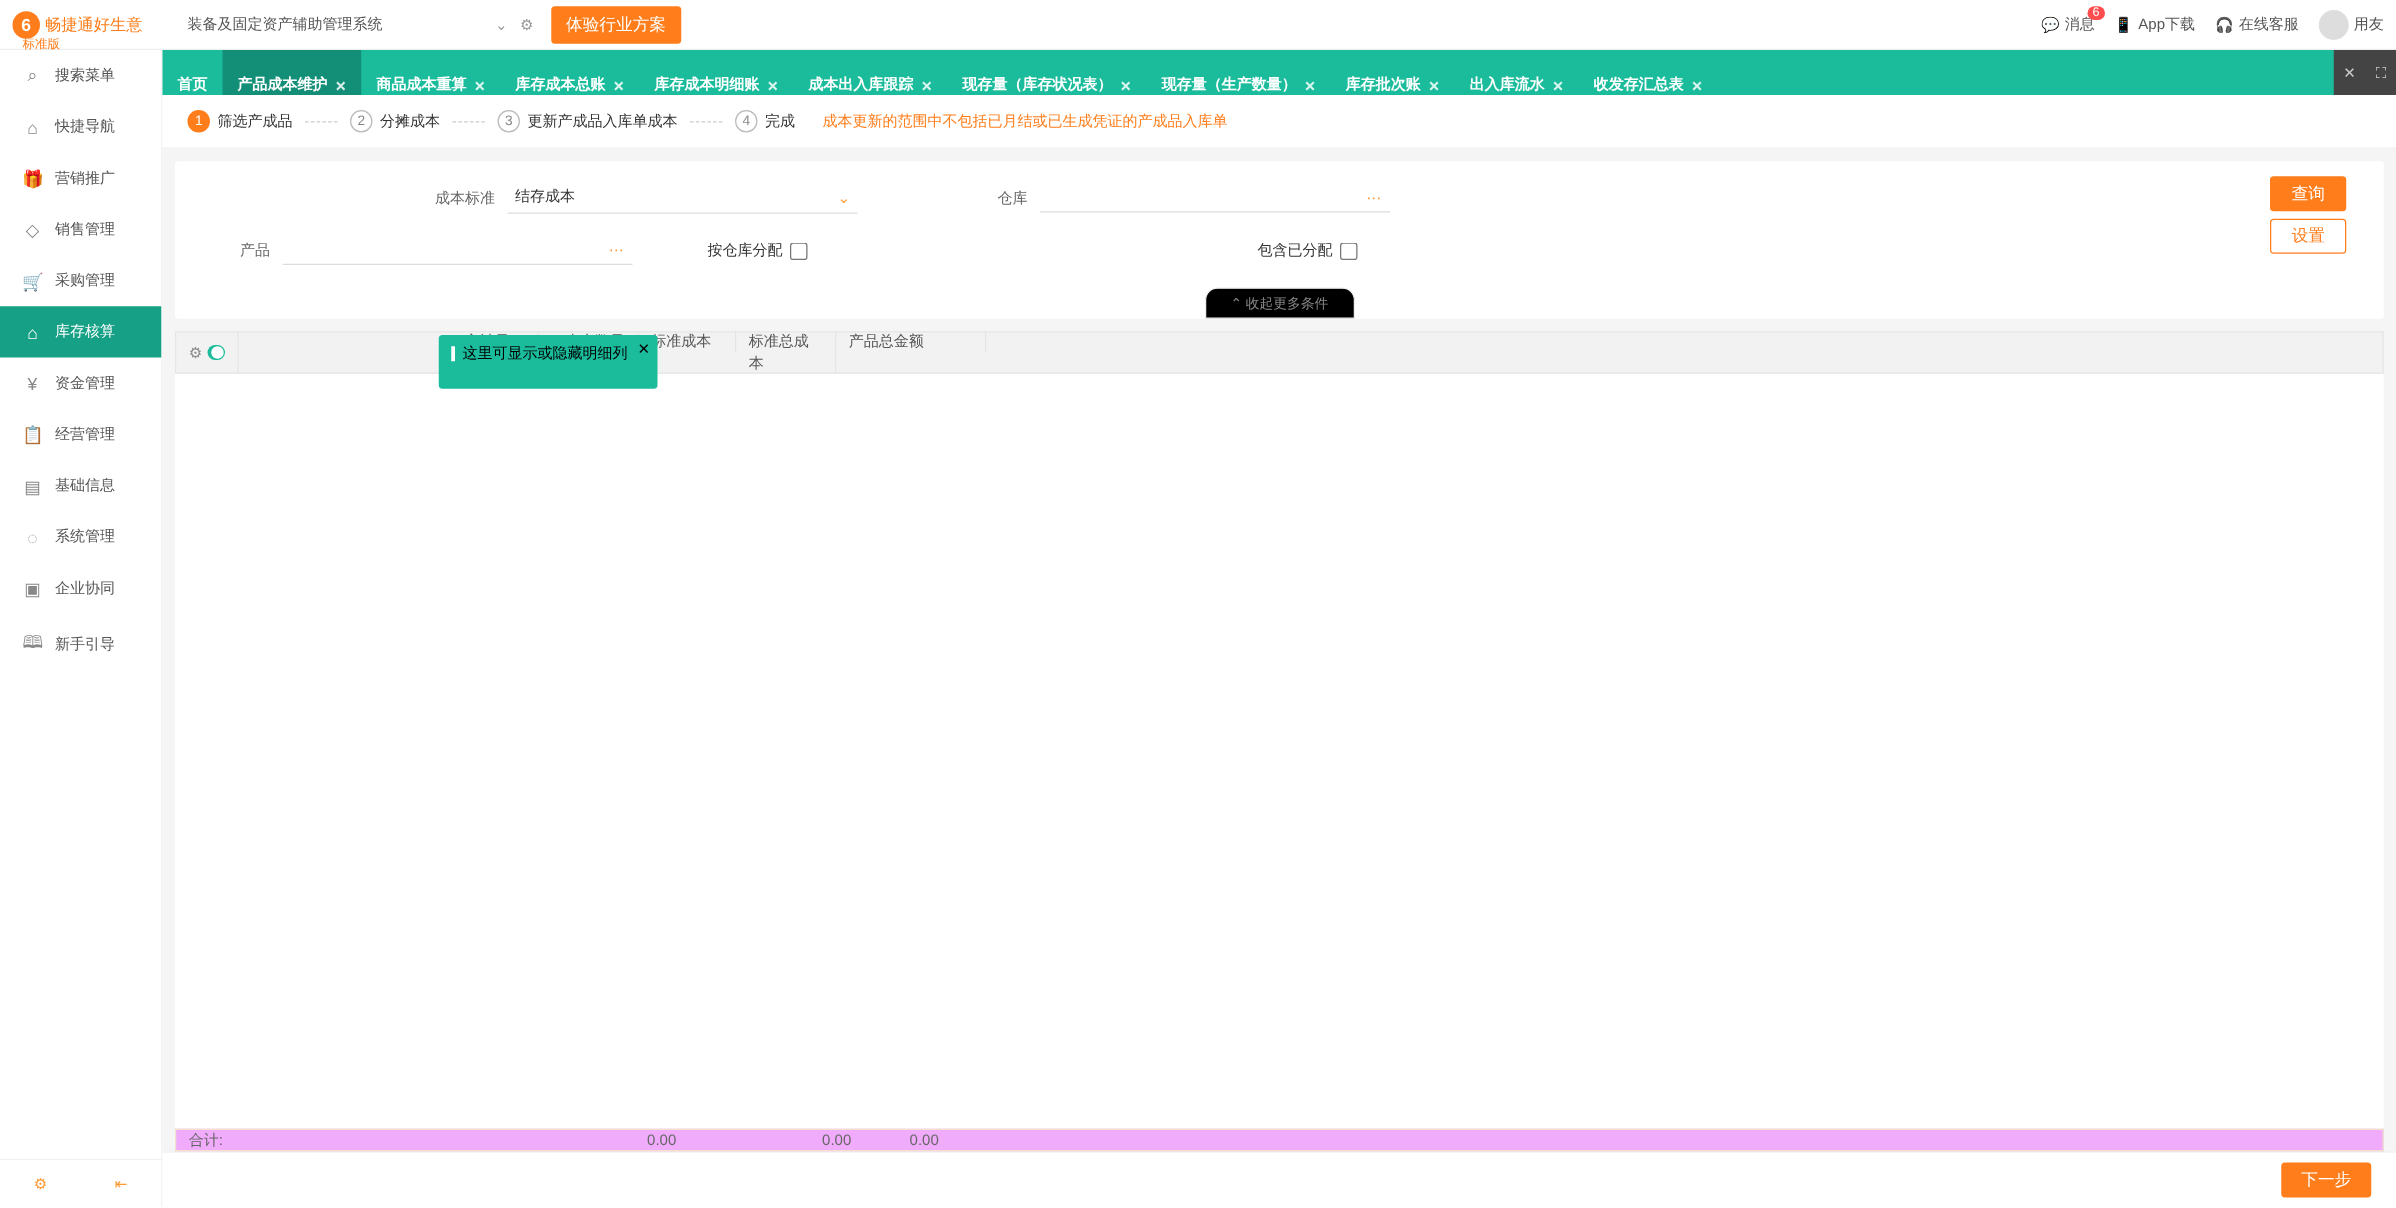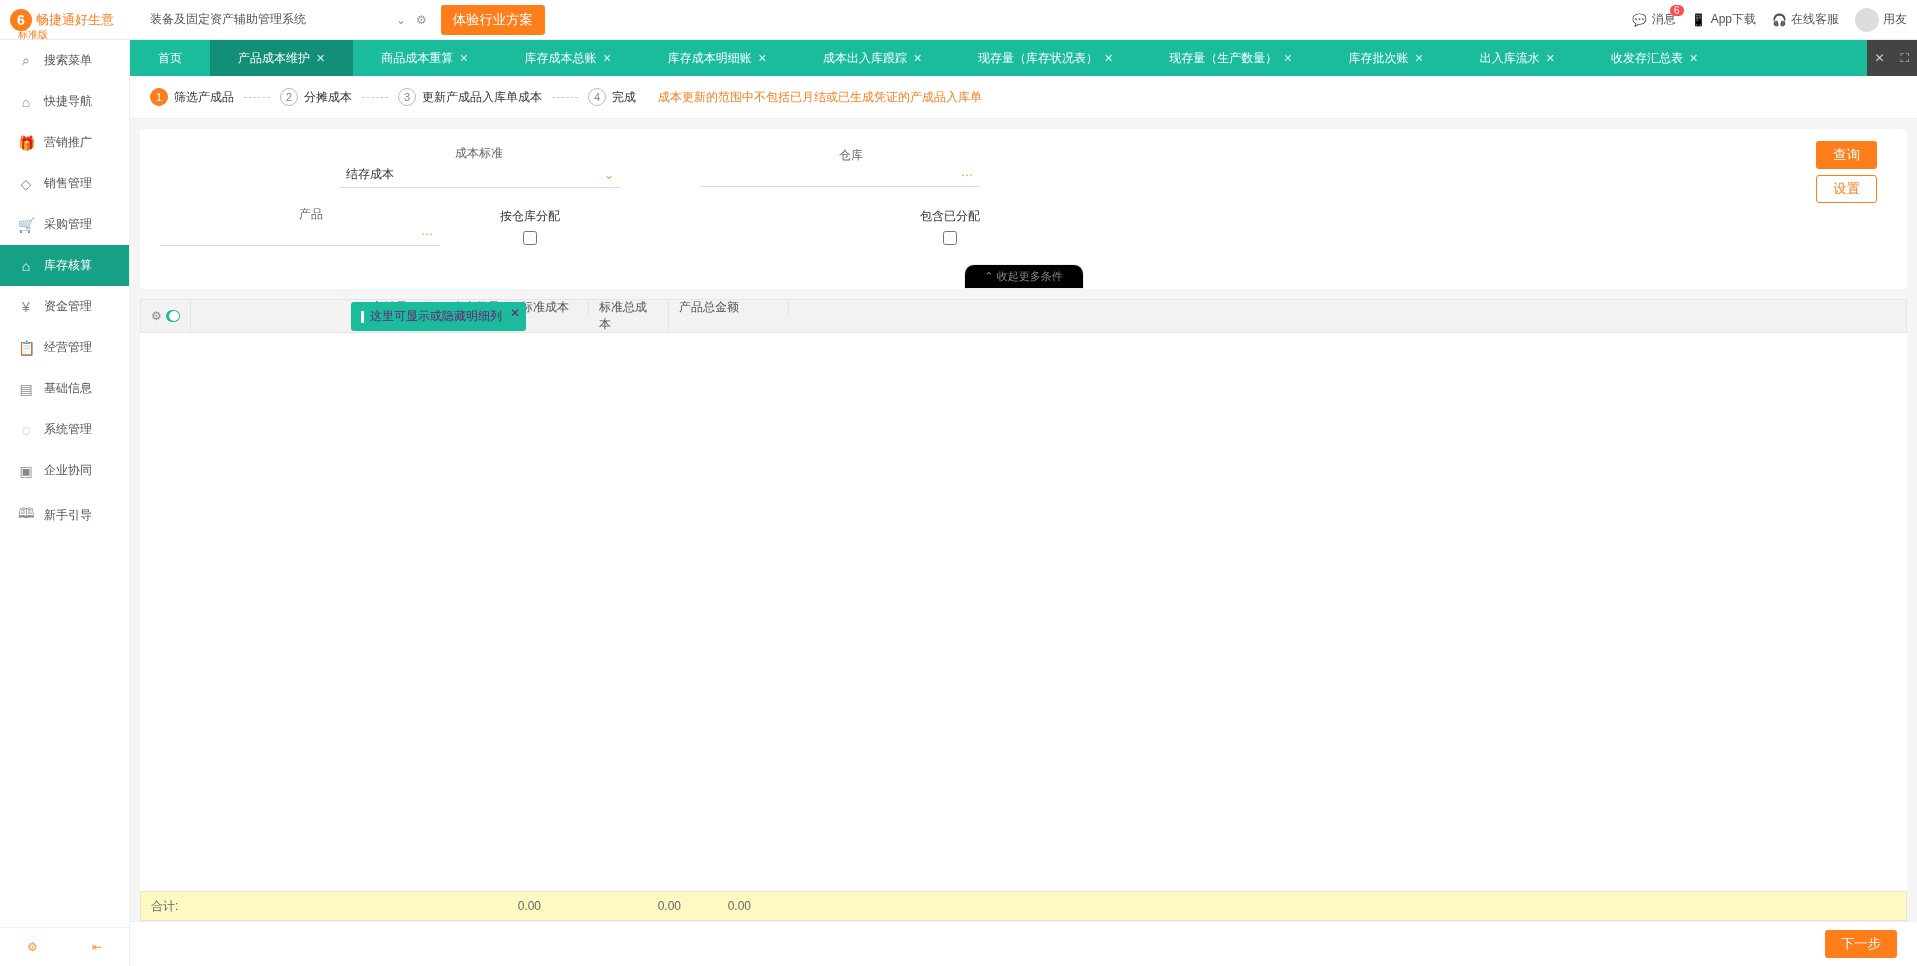"首页" .tab { align-items: center -> flex-end; font-weight: none -> bold; padding: 0 28px -> 0 12px }
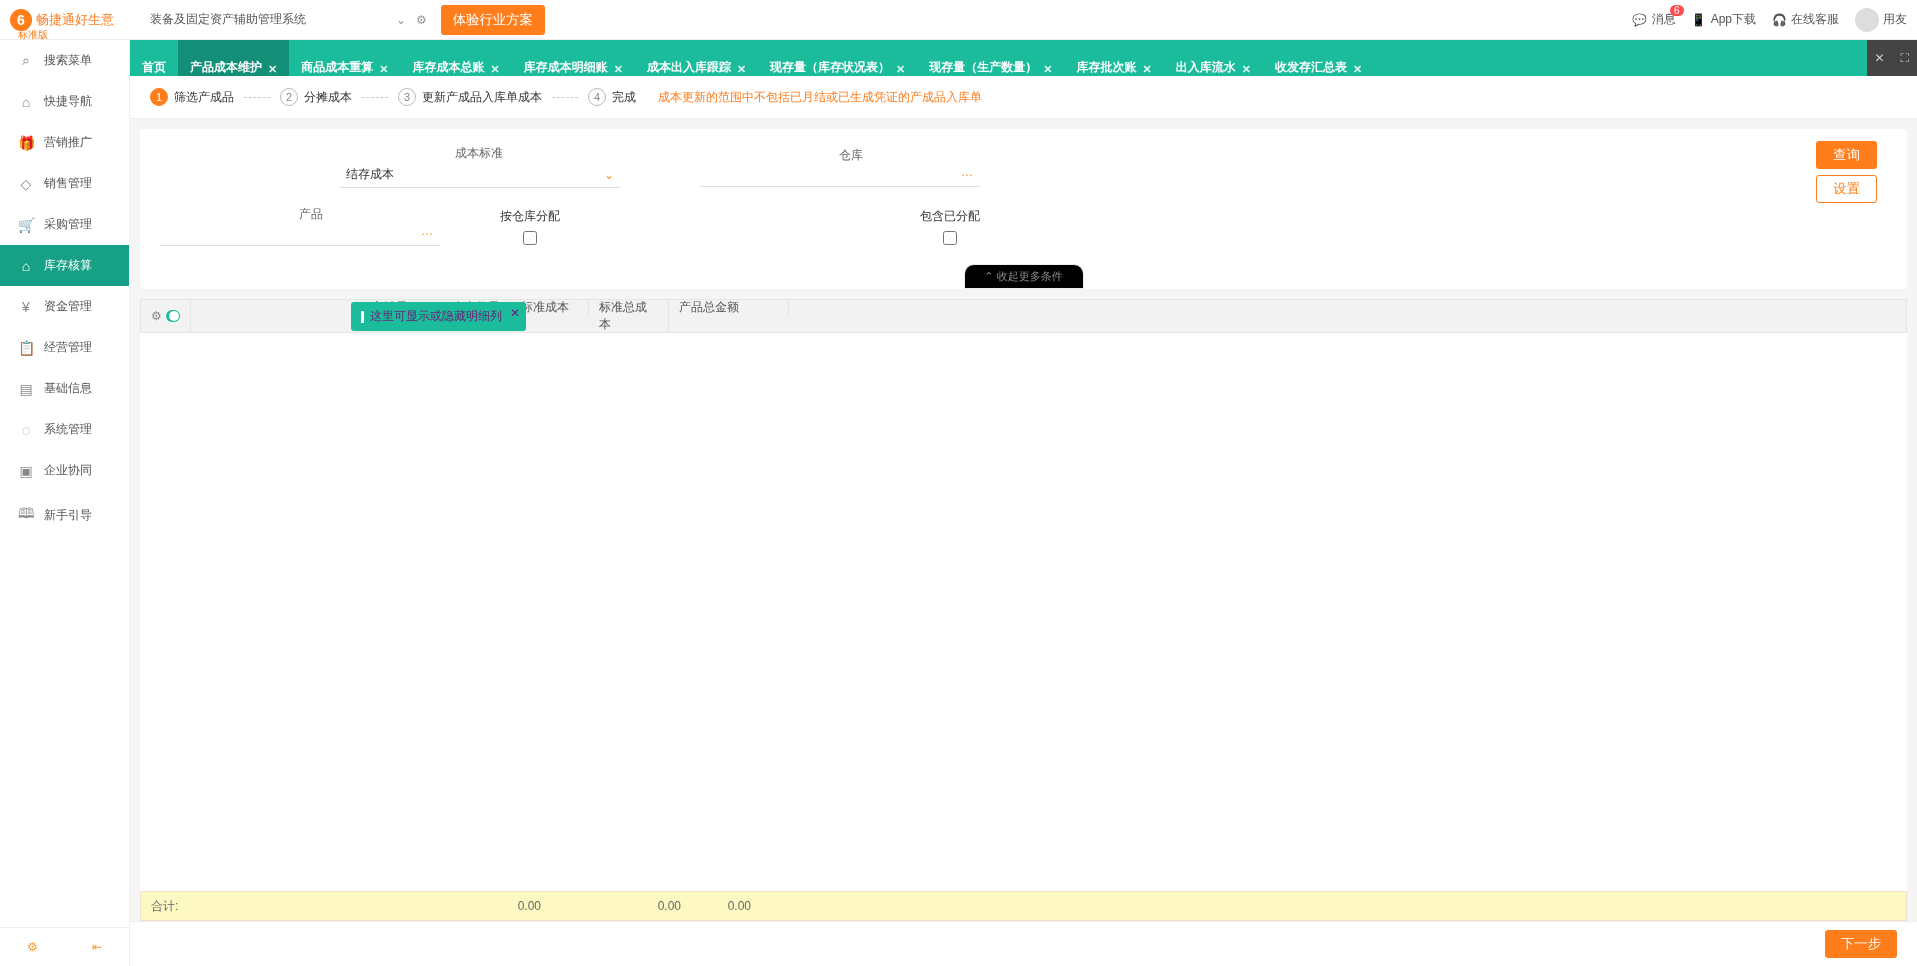"成本标准" .fld { flex-direction: column -> none }
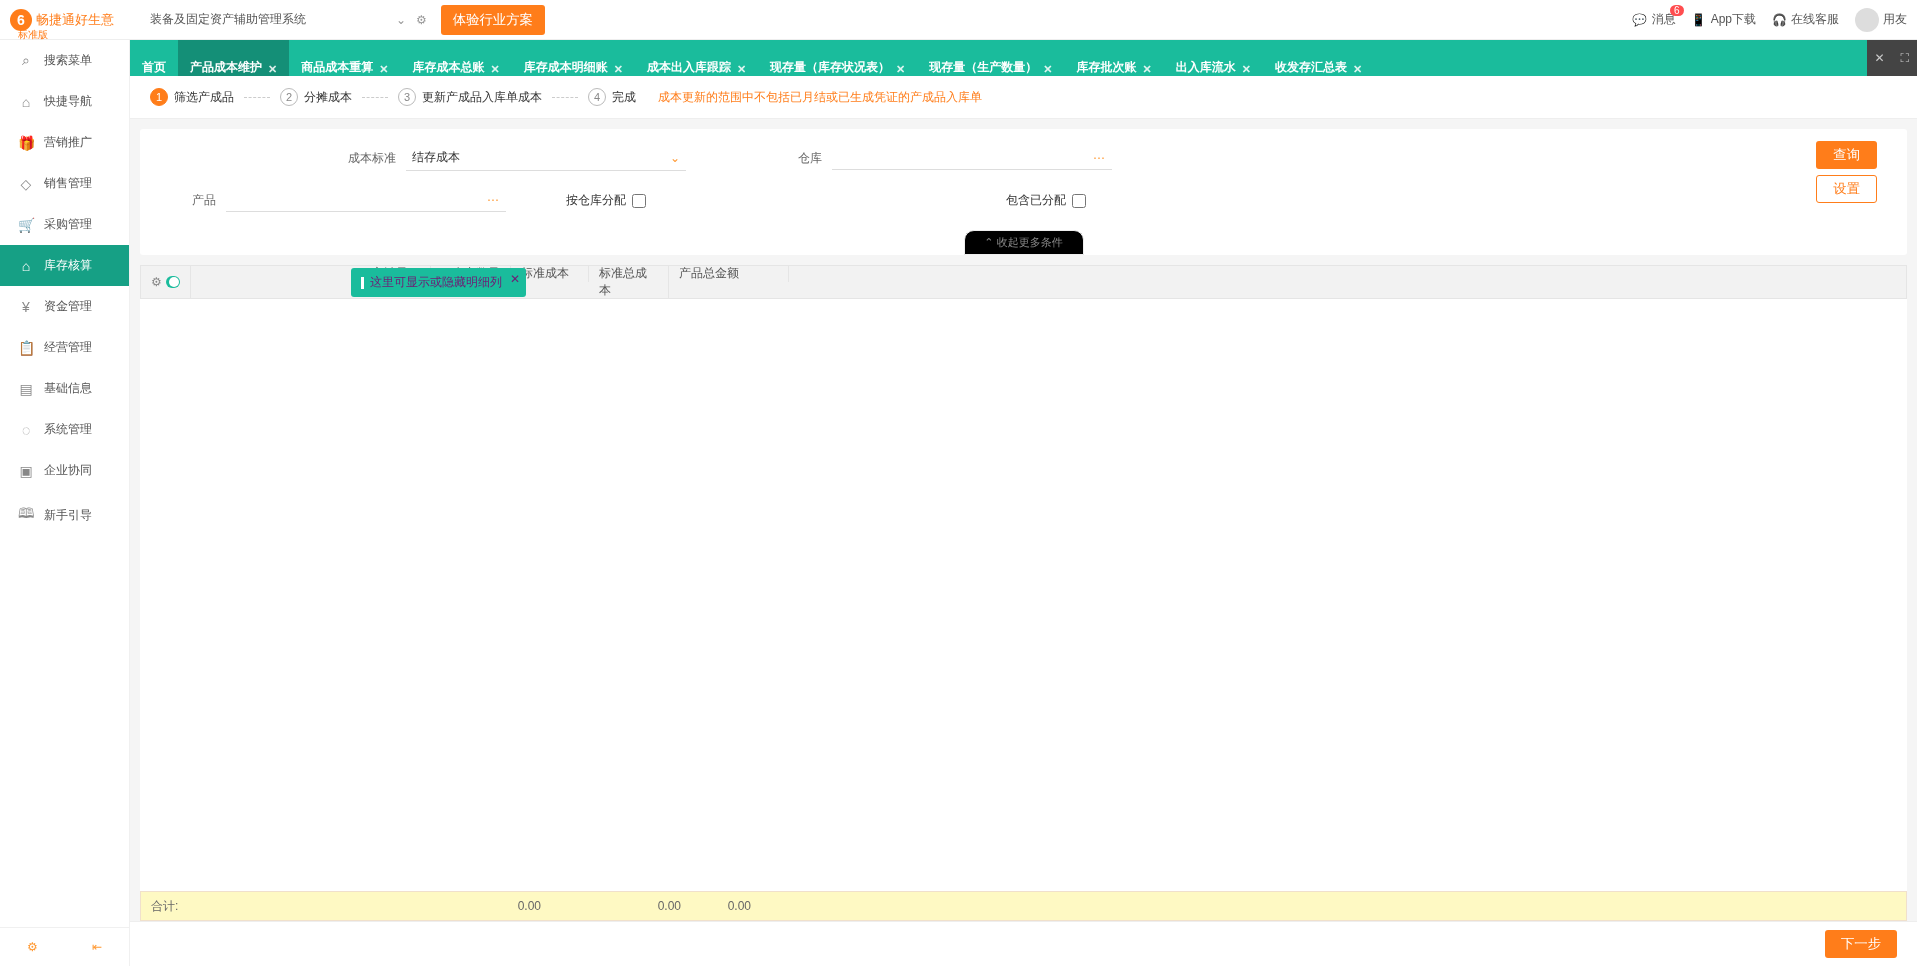"这里可显示或隐藏明细列" .tip-pop { color: #701a75 -> #000000; padding: 6px 24px 6px 10px -> 6px 24px 20px 10px }
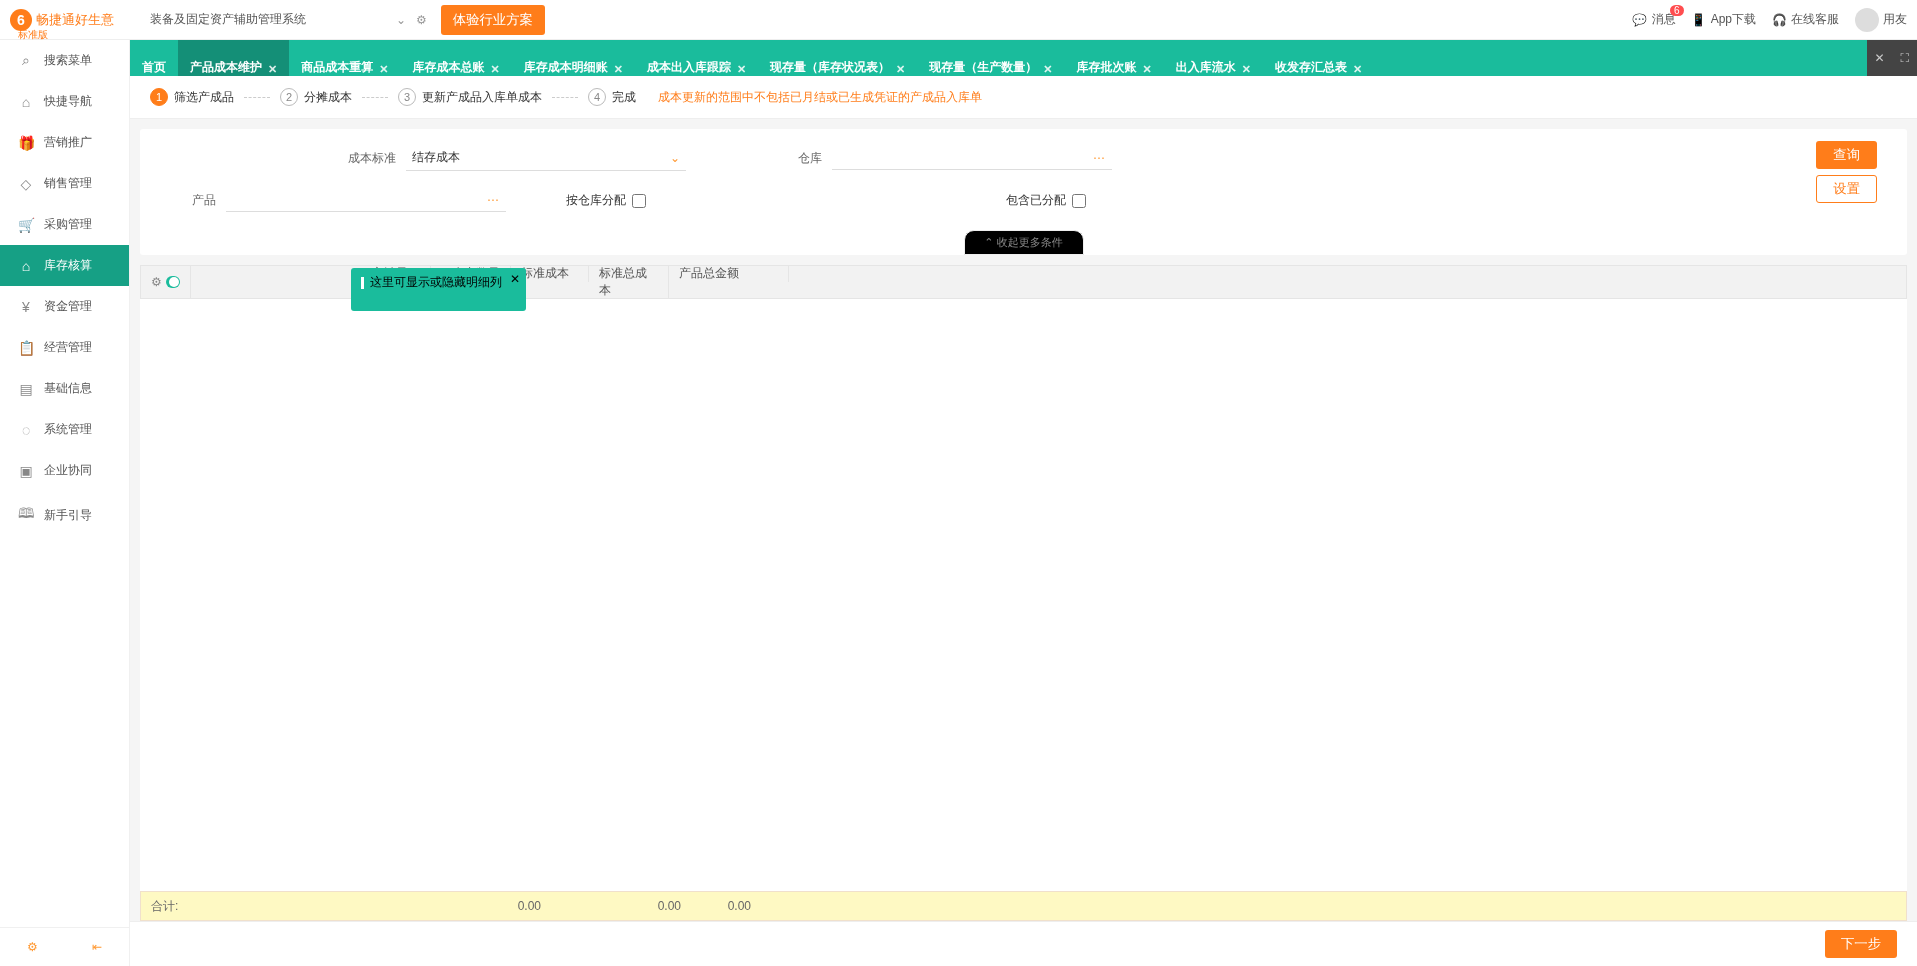"合计:" .tfoot { background: #fef9c3 -> #f0abfc; height: 30px -> 18px }
